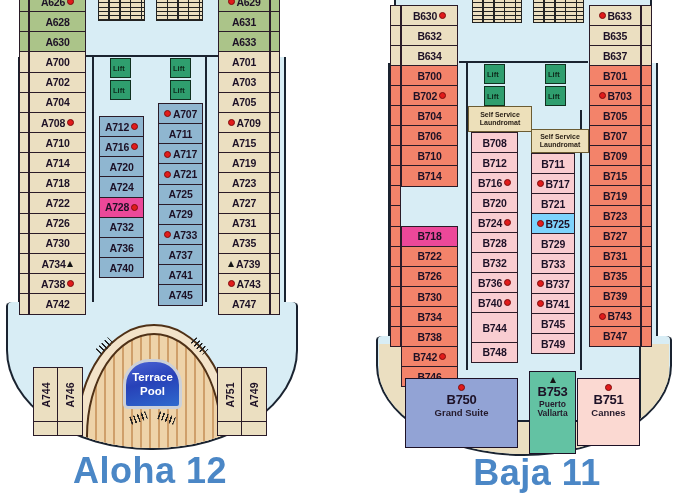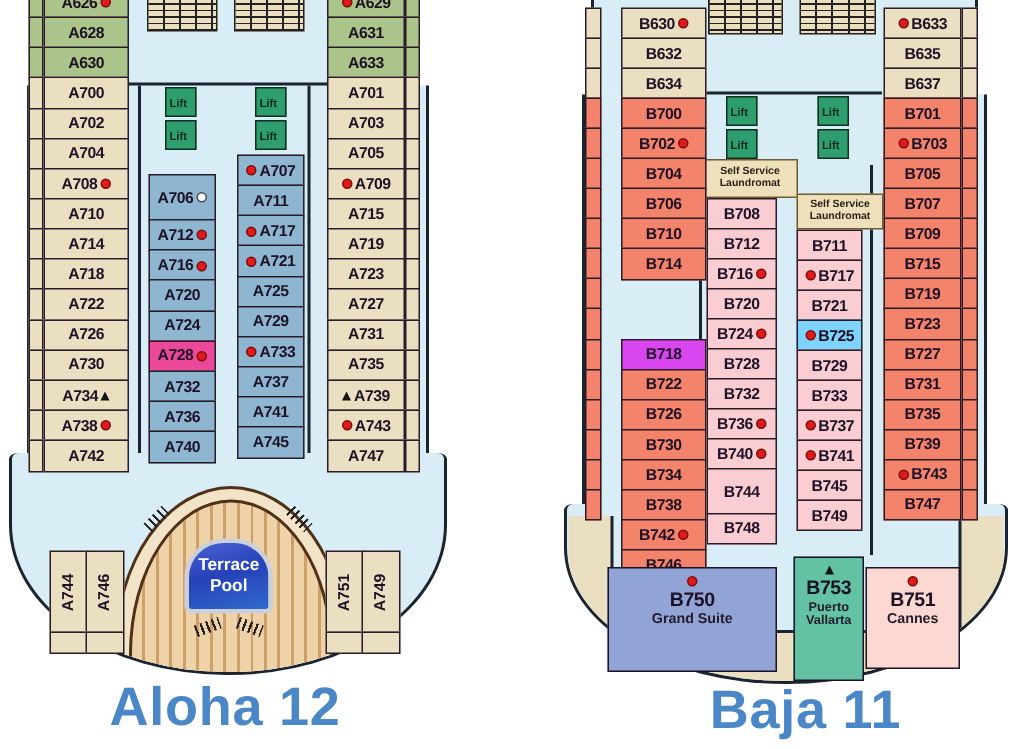"B630" div.col { left: 414px -> 401px }
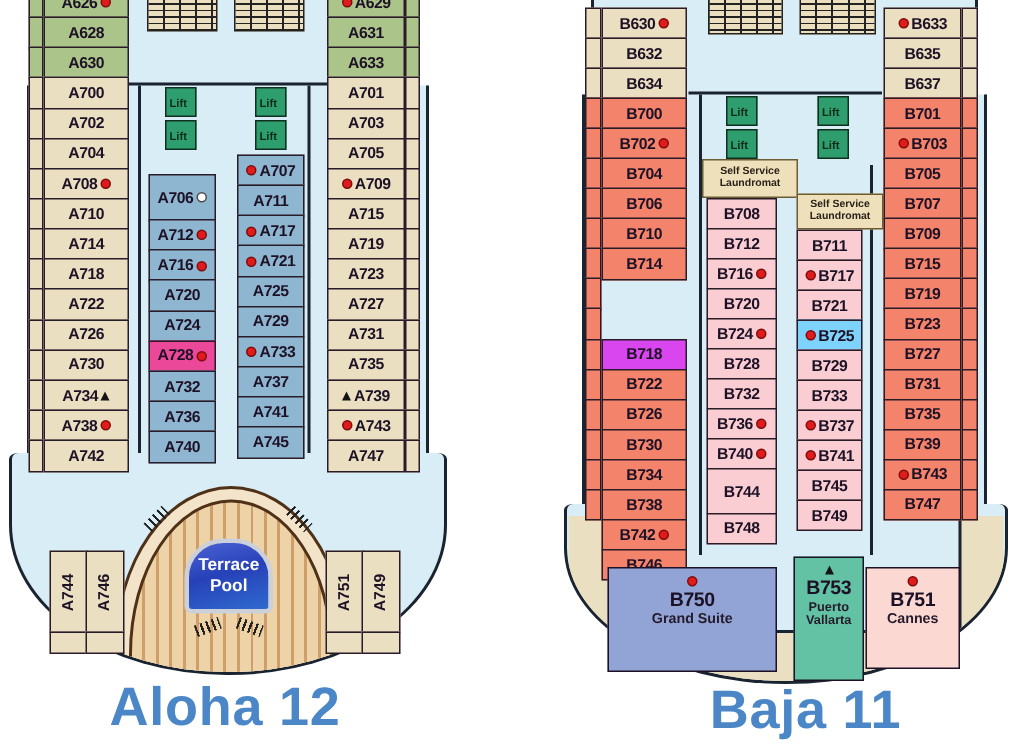"A706" div.cabin { html: <div> <span>A706</span> <span></span> </div> -> none }
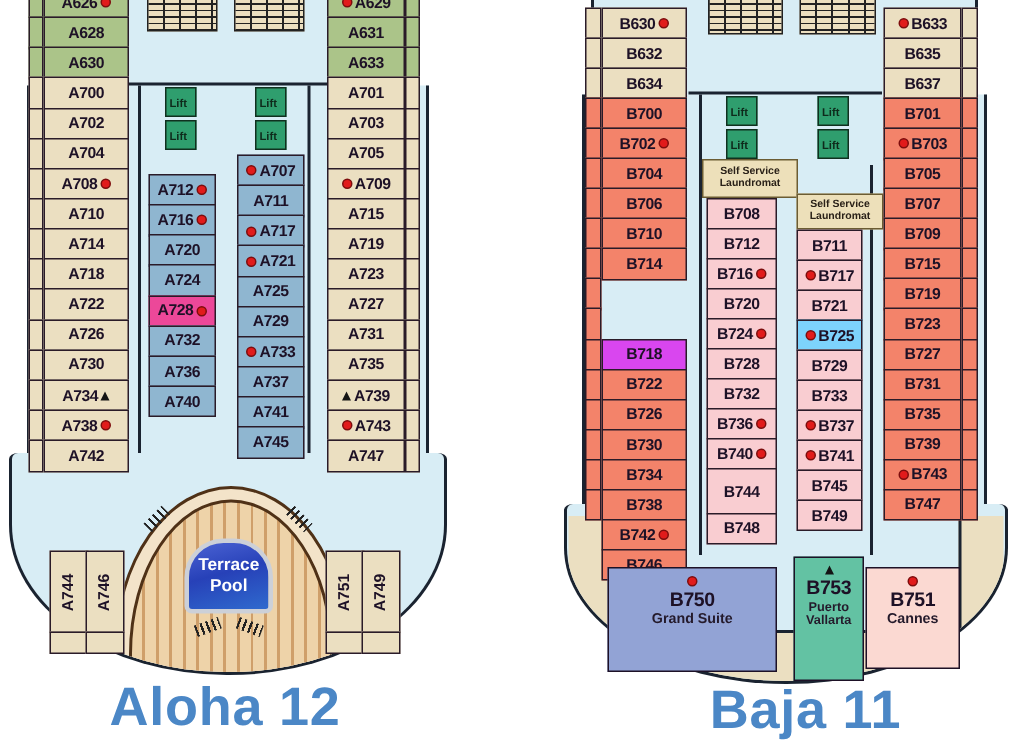"B718" div.cabin { background: #d946ef -> #ec4899 }
